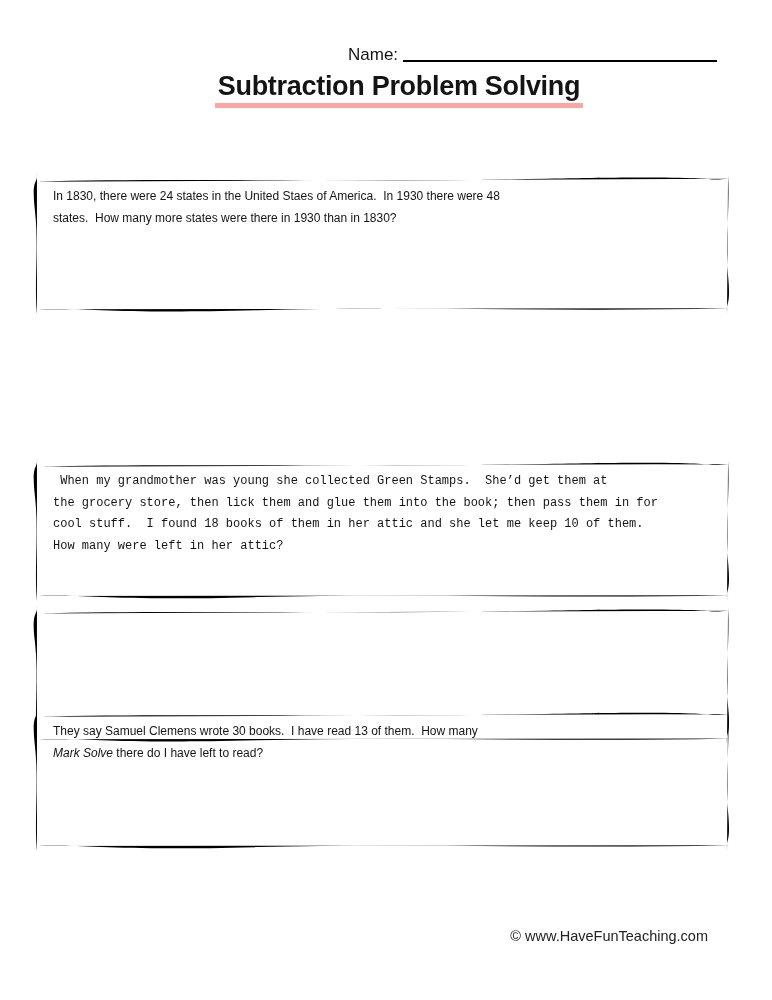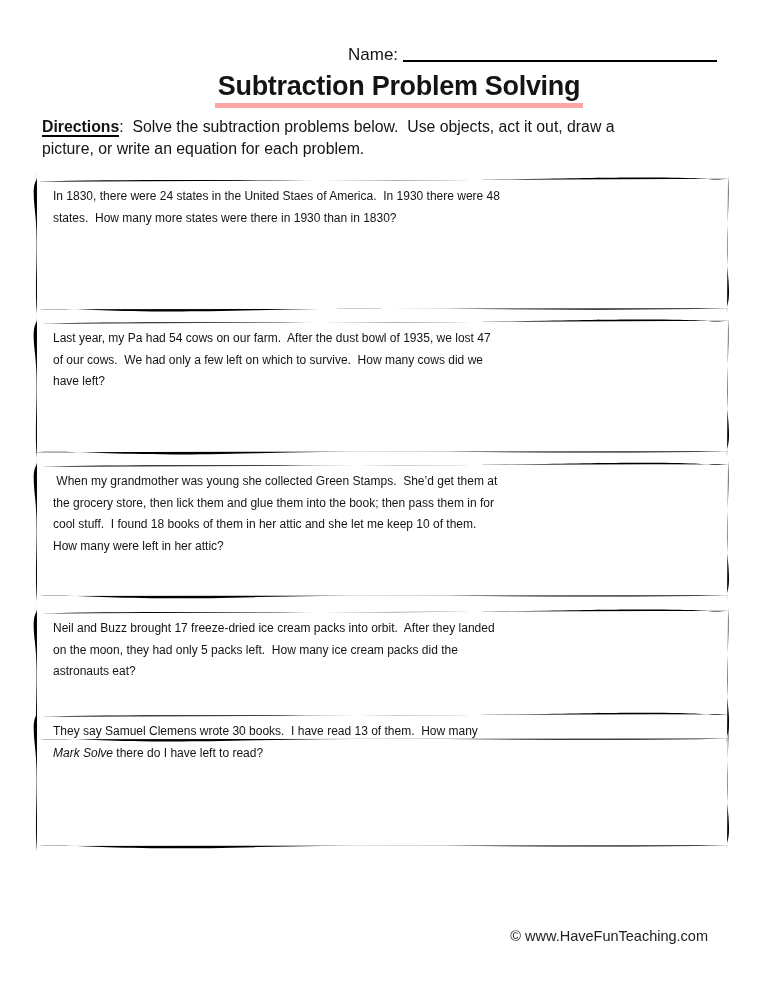"Directions: Solve the subtraction" p.directions { html: <p><span>Directions</span><span>: Solve the subtraction problems below. Use objects, act it out, draw a picture, or write an equation for each problem.</span></p> -> none }
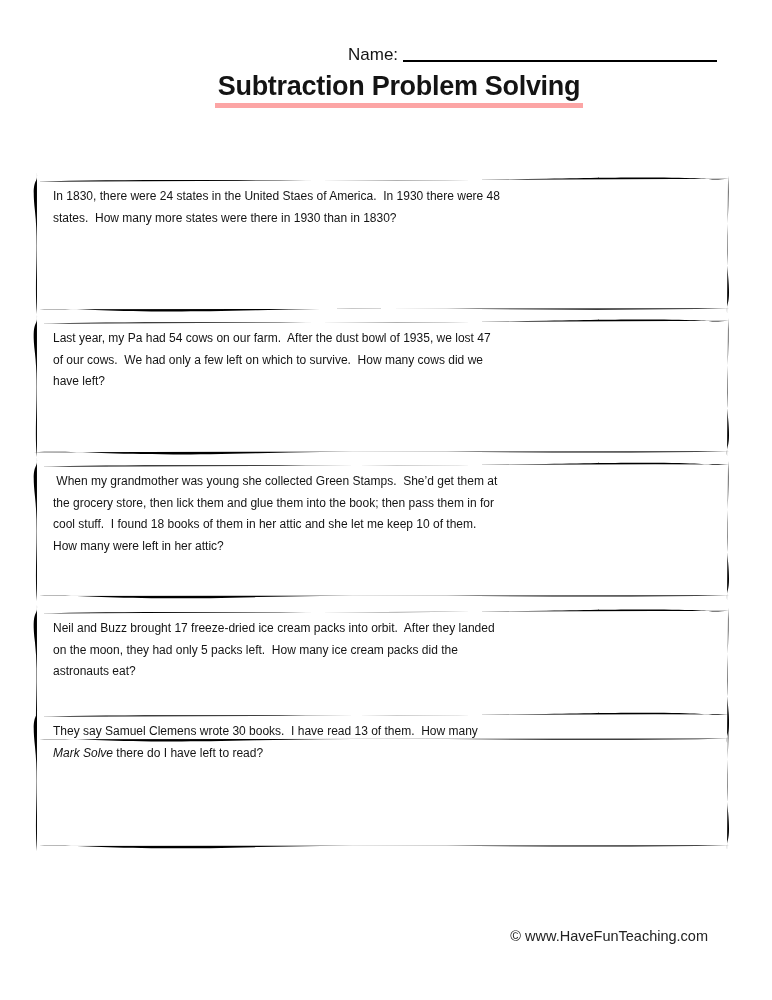"Last year, my Pa had" div.pbox { html: <div> <svg> <use></use> </svg> <p>Last year, my Pa had 54 cows on our farm. After the dust bowl of 1935, we lost 47 of our cows. We had only a few left on which to survive. How many cows did we have left?</p> </div> -> none }
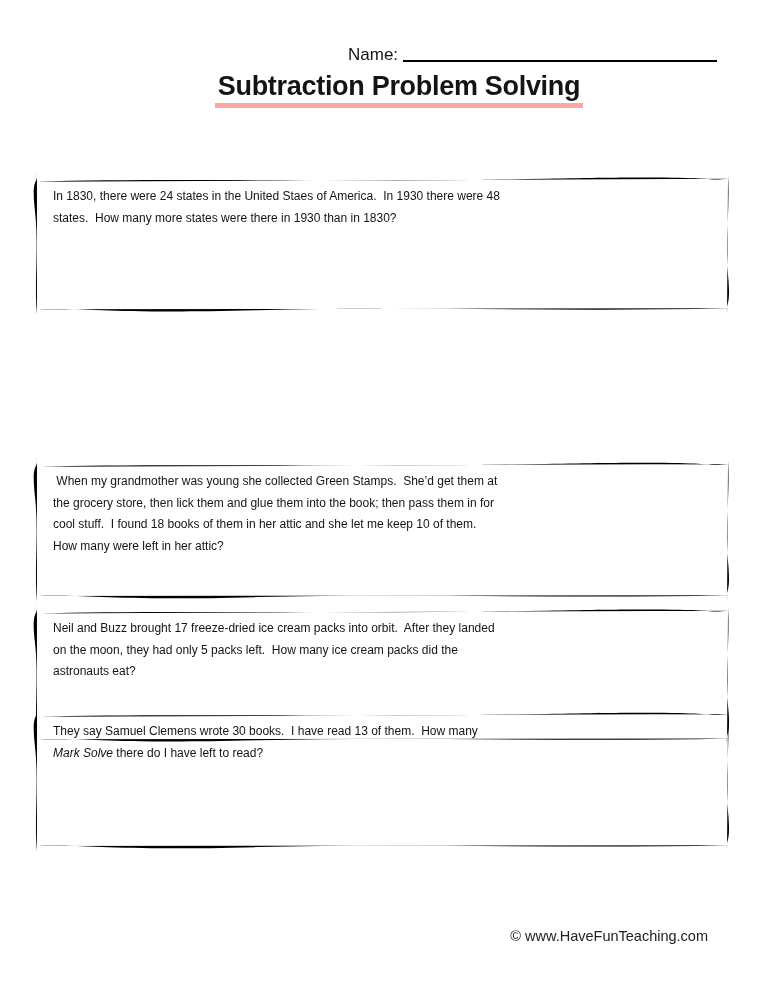"When my grandmother was young" #box3 { font-family: none -> Liberation Mono, monospace }
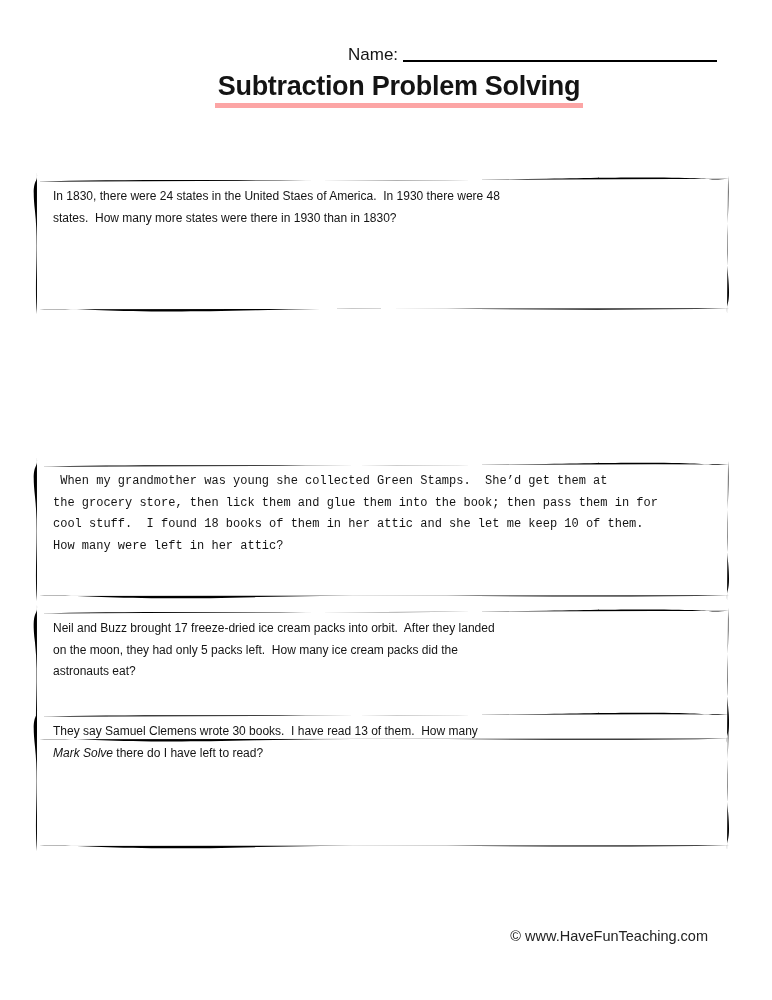"Neil and Buzz brought 17" p.ptext { html: <p>Neil and Buzz brought 17 freeze-dried ice cream packs into orbit. After they landed on the moon, they had only 5 packs left. How many ice cream packs did the astronauts eat?</p> -> none }
